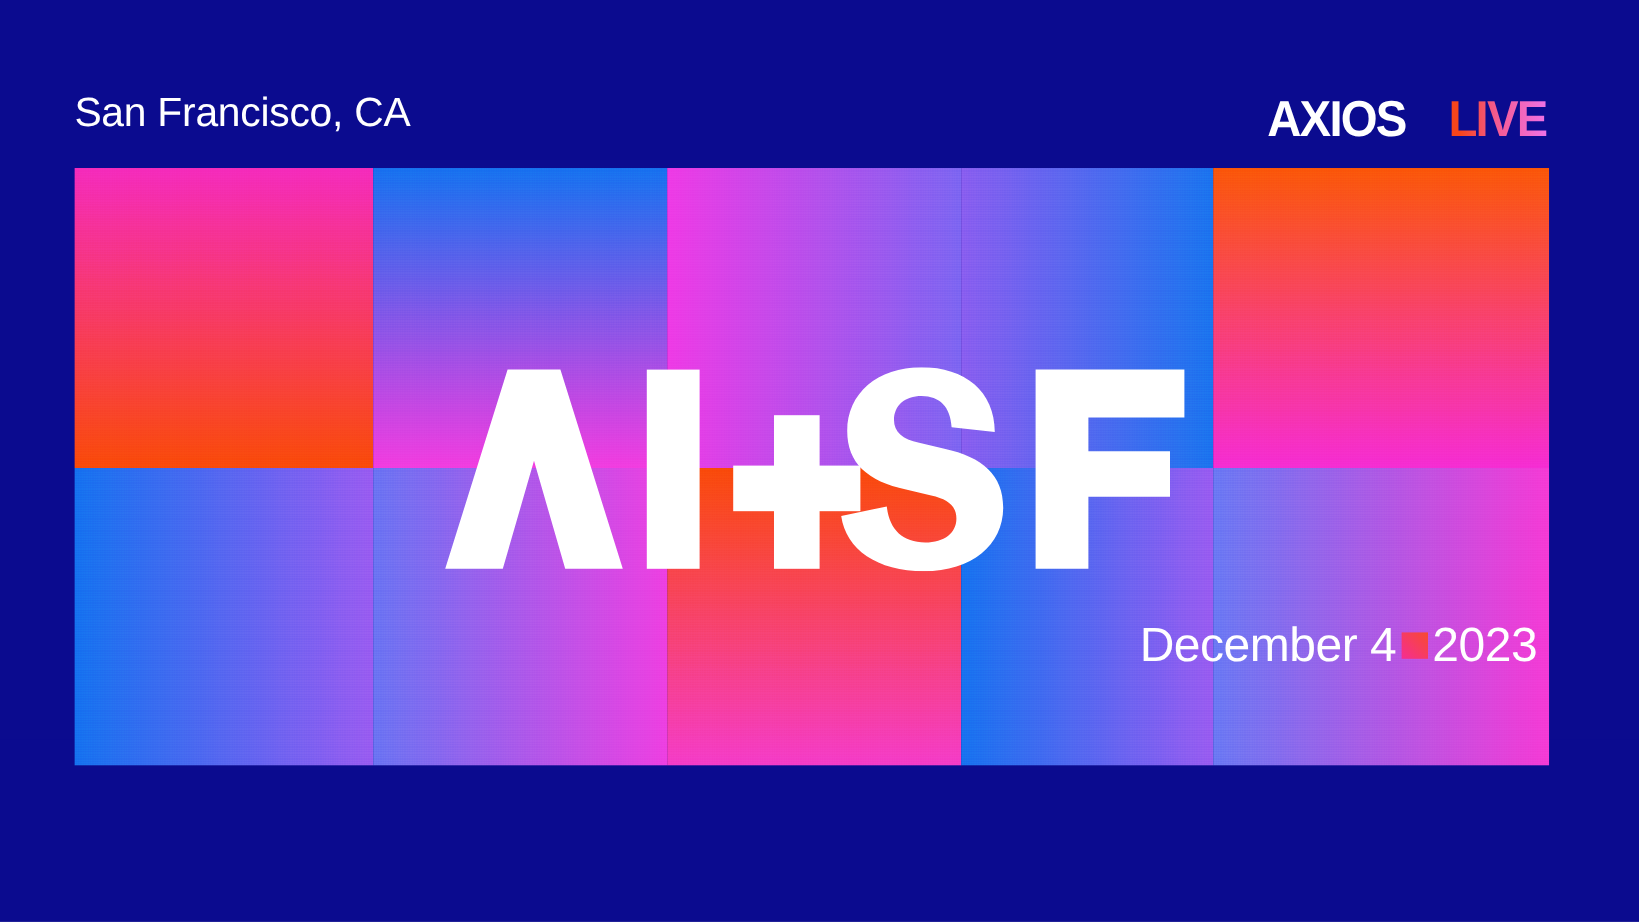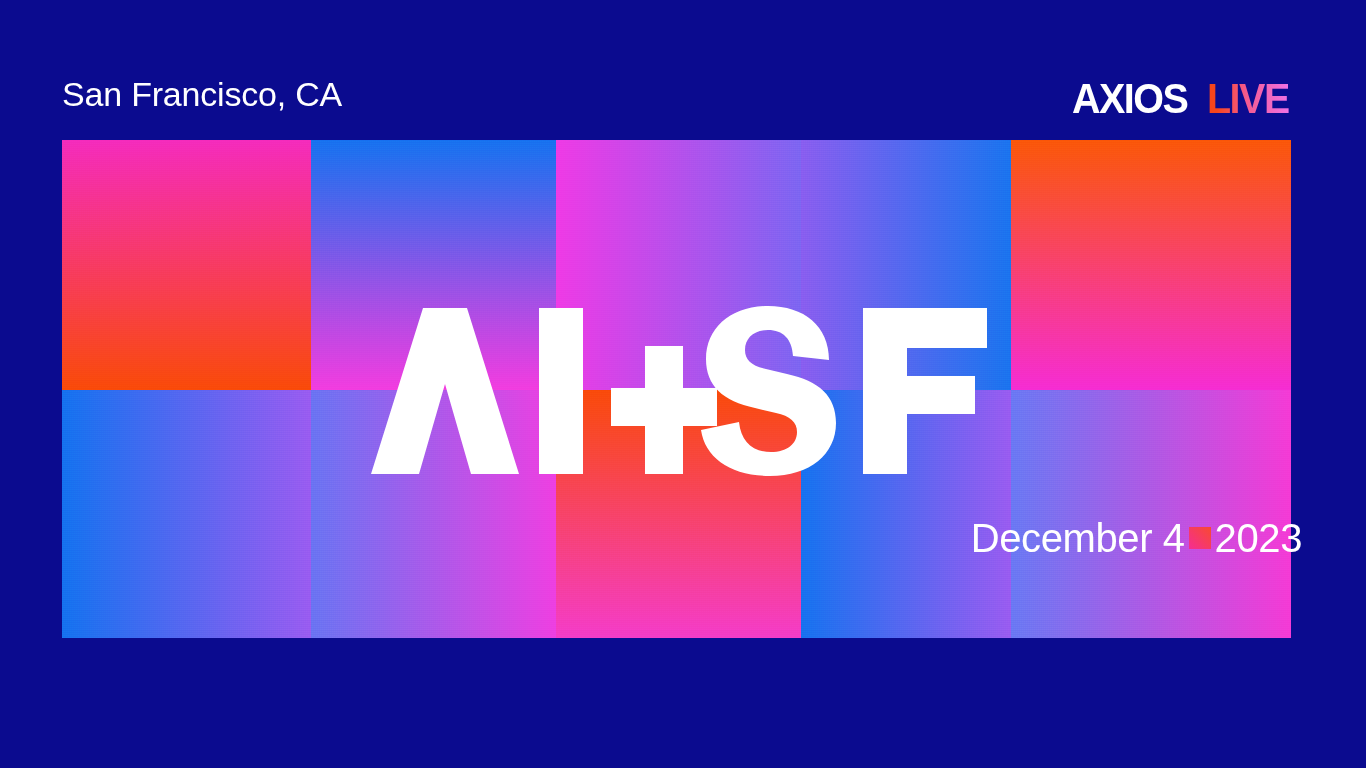"AXIOS" #brand { gap: 12px -> 28px }
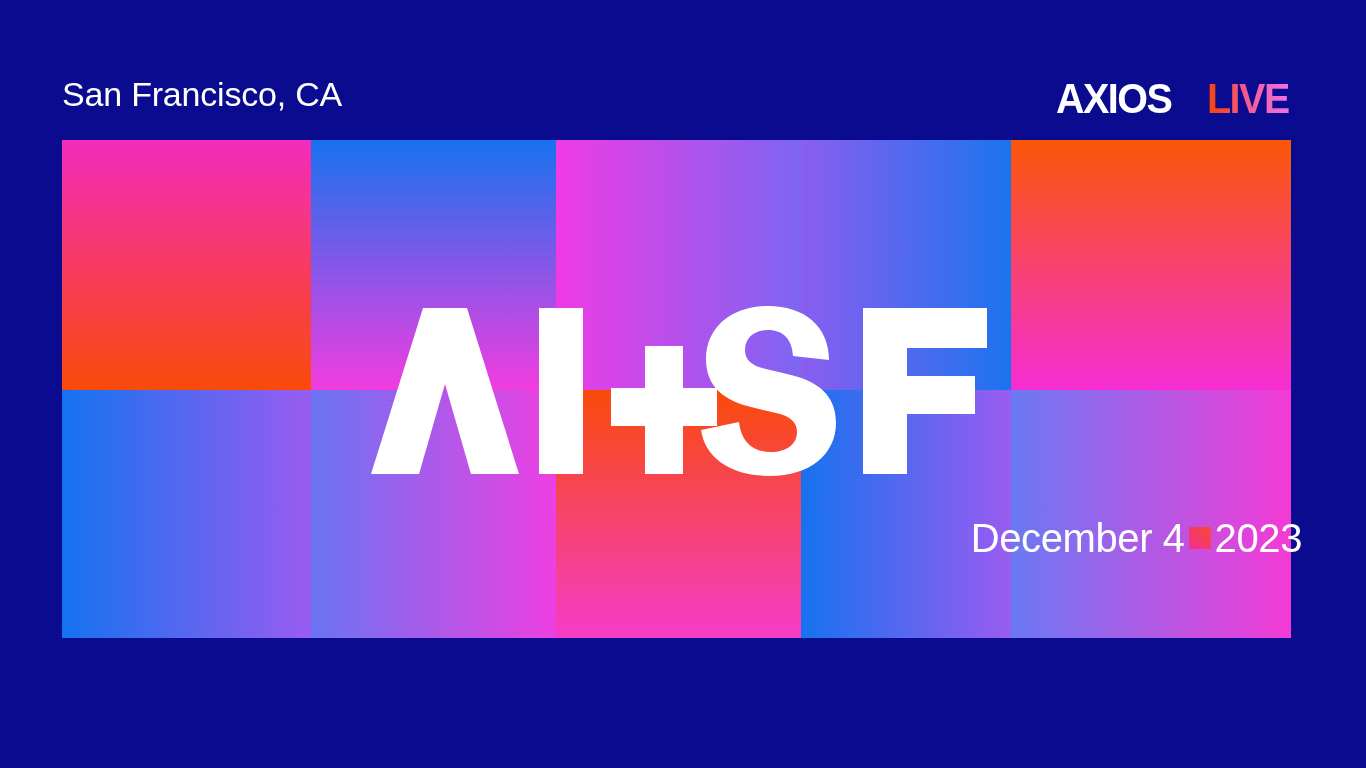"December 4" #date-row { right: 64px -> 85px }
